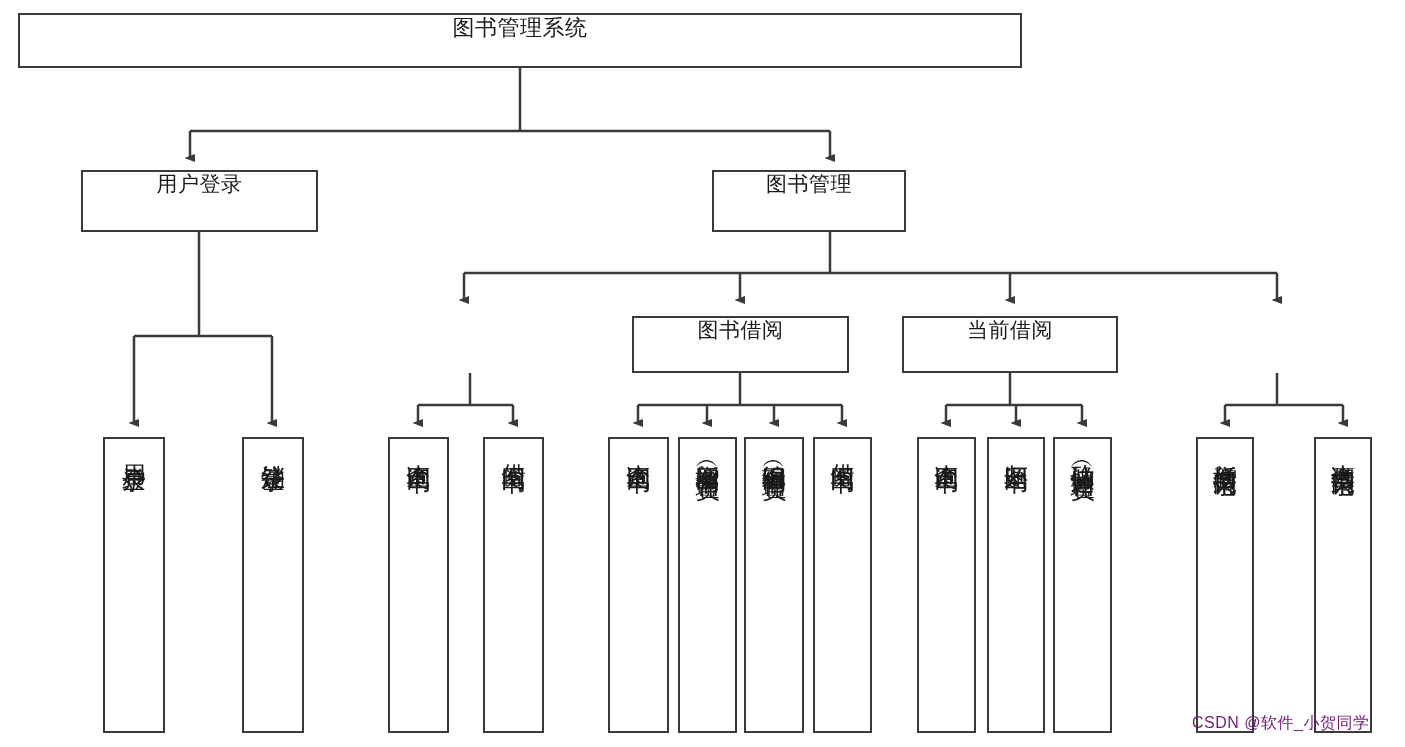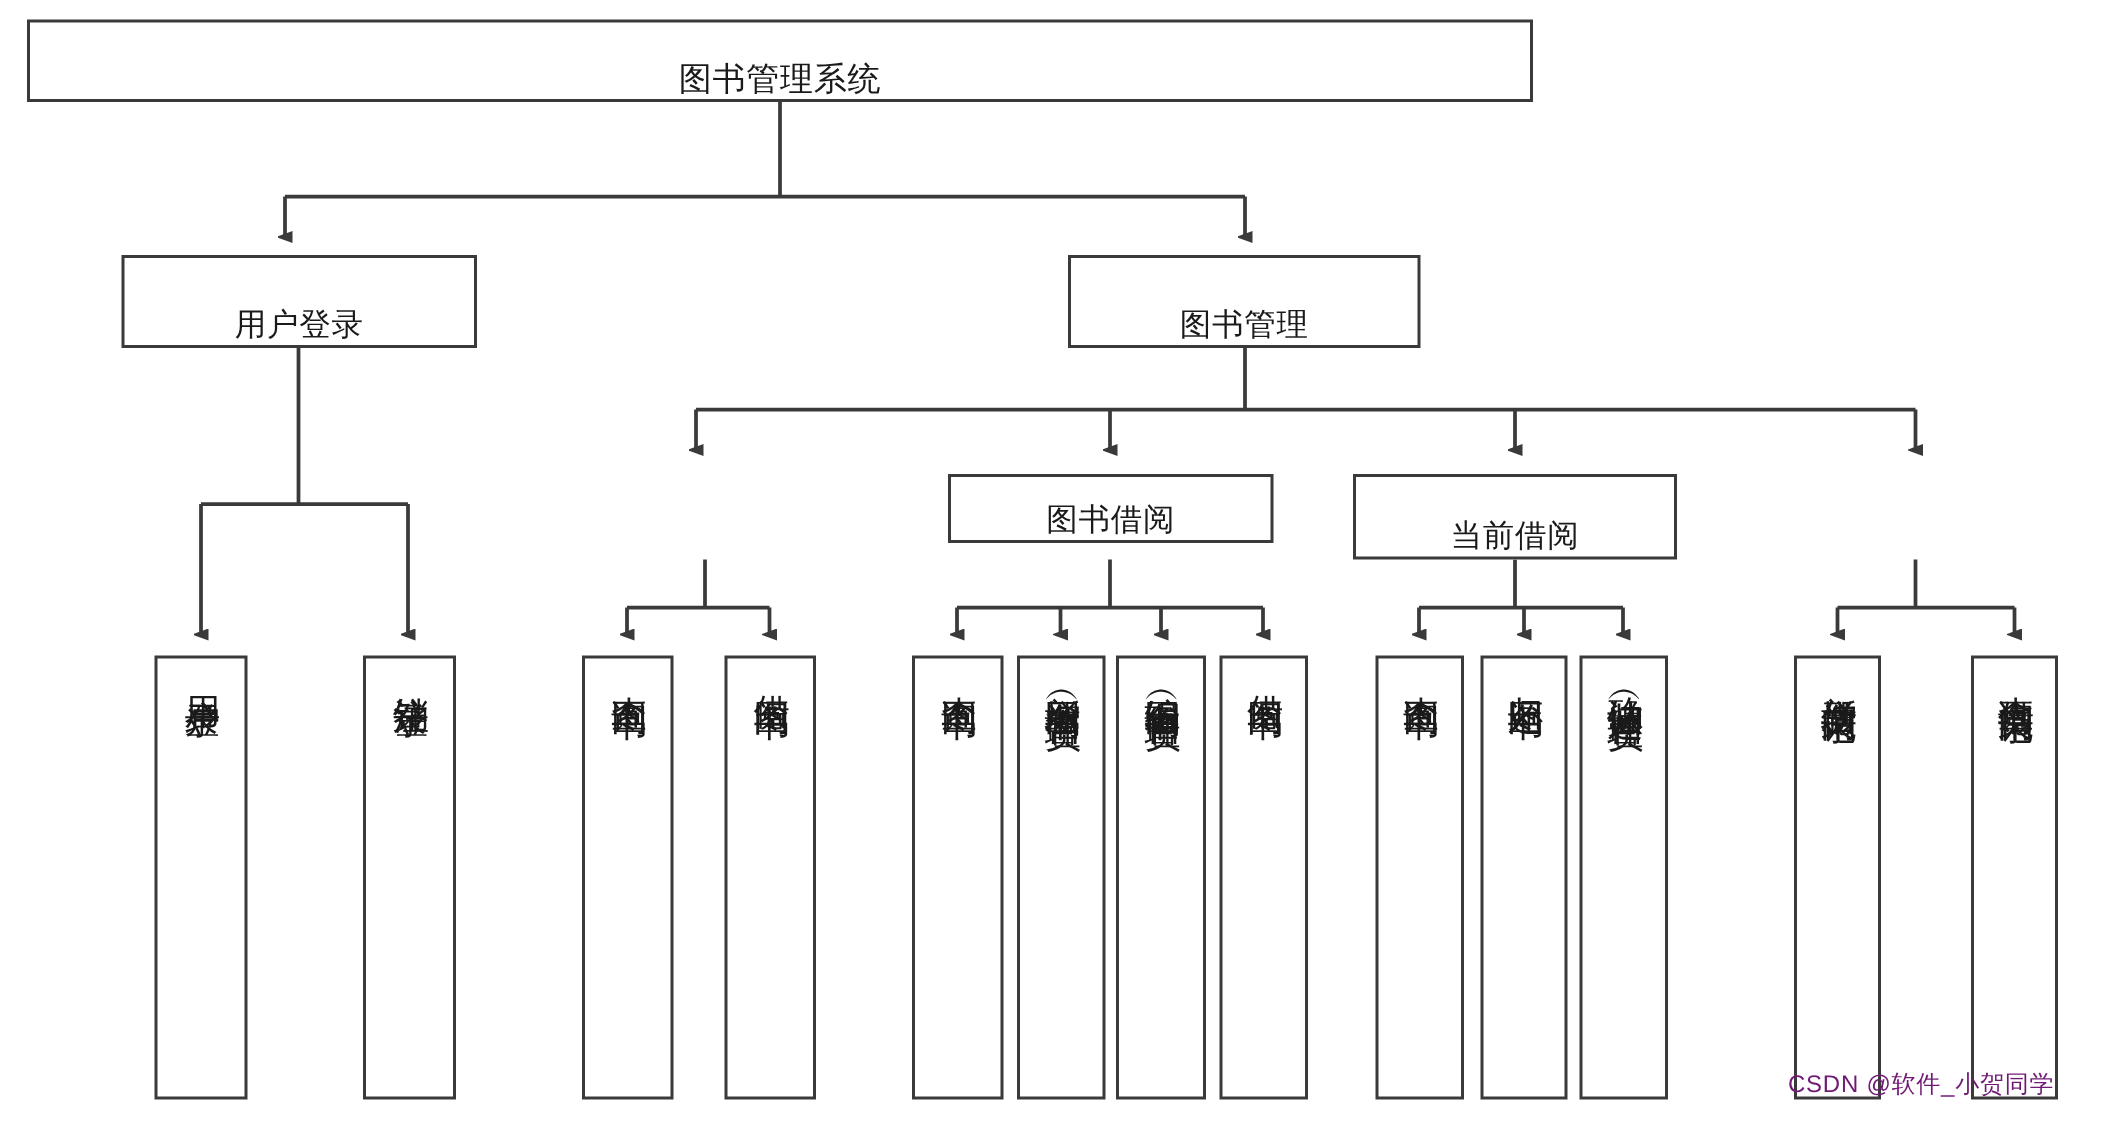"图书管理系统" .node { align-items: flex-end -> flex-start }
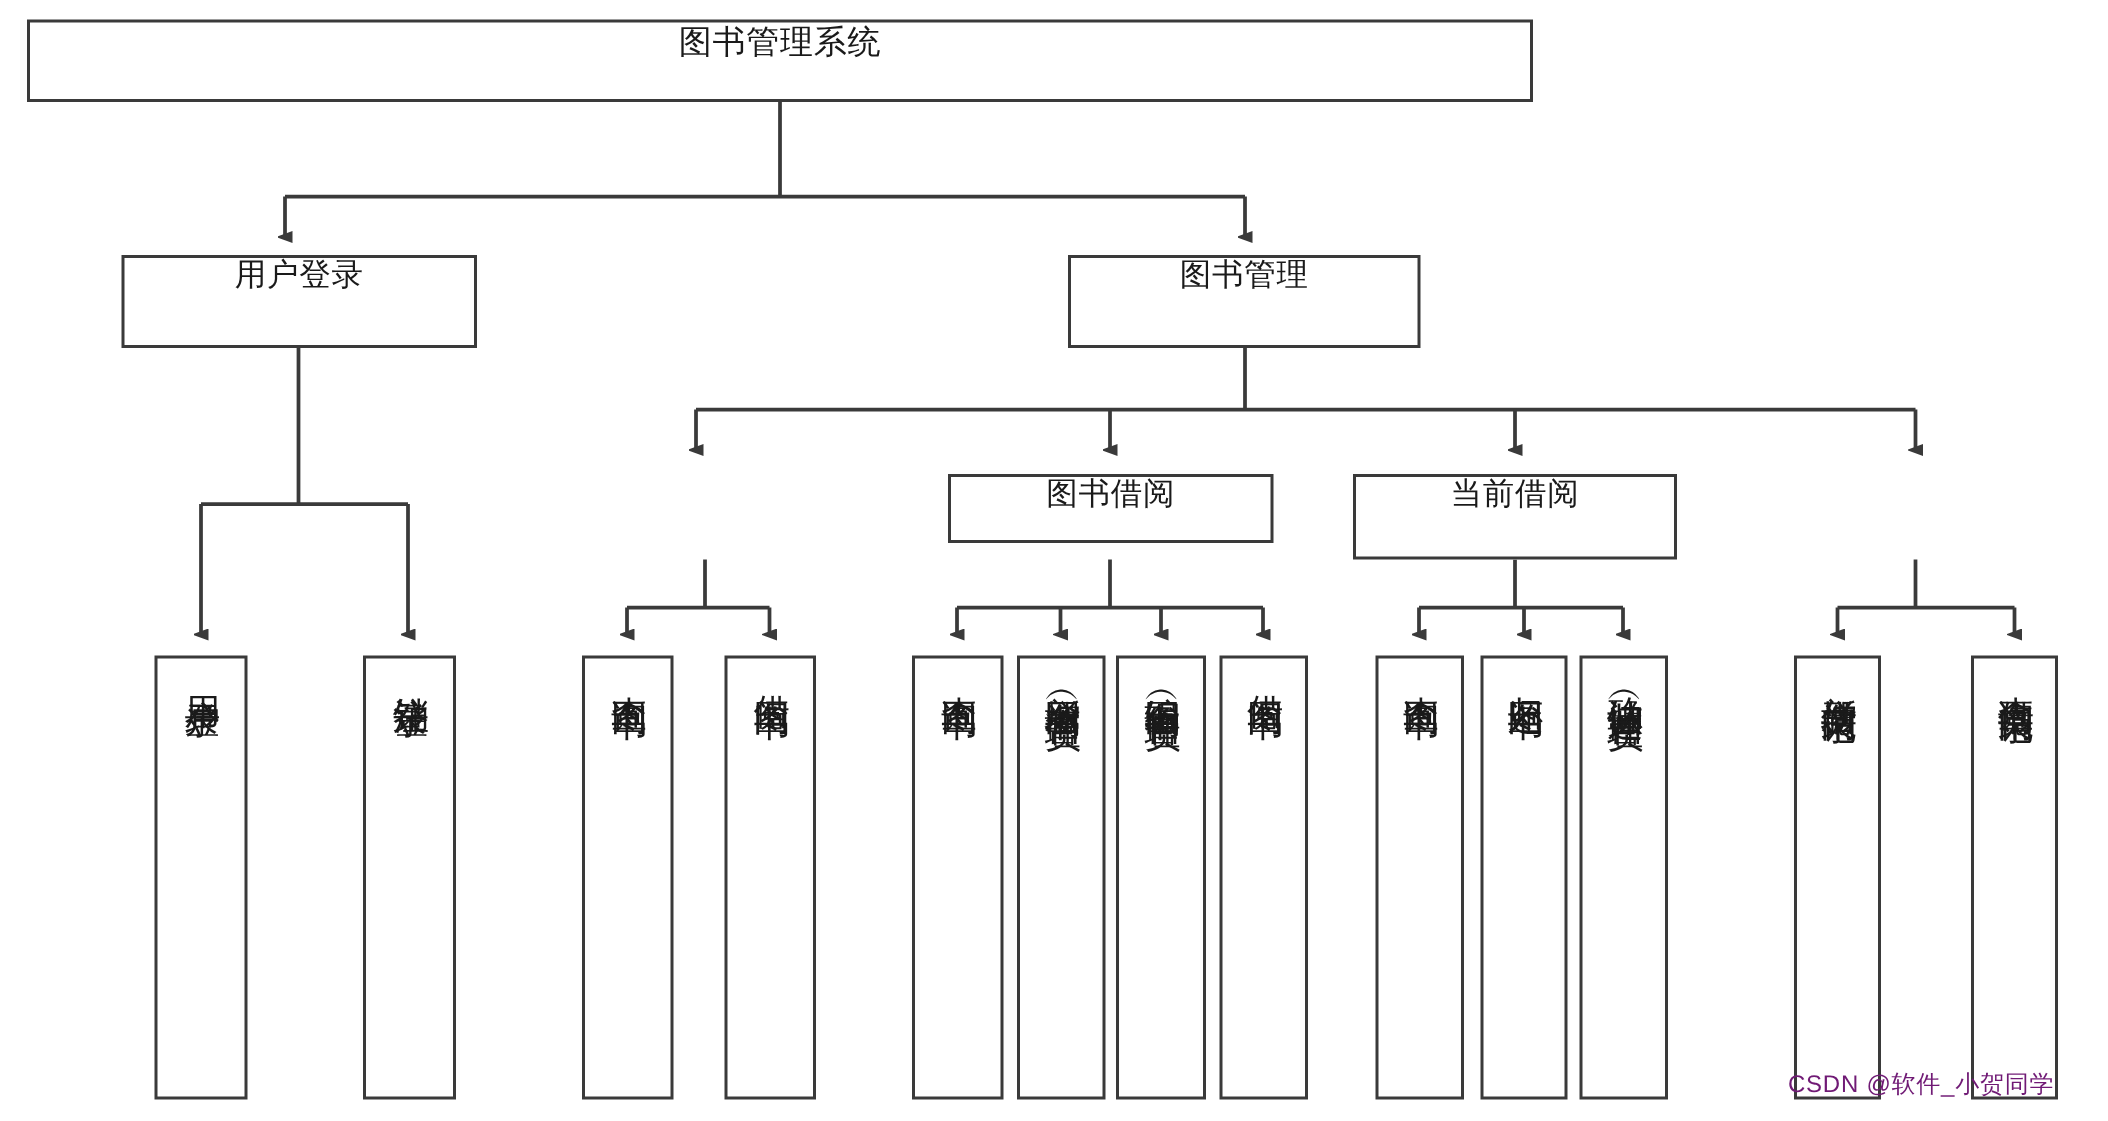"图书管理" div.node { width: 235px -> 194px }
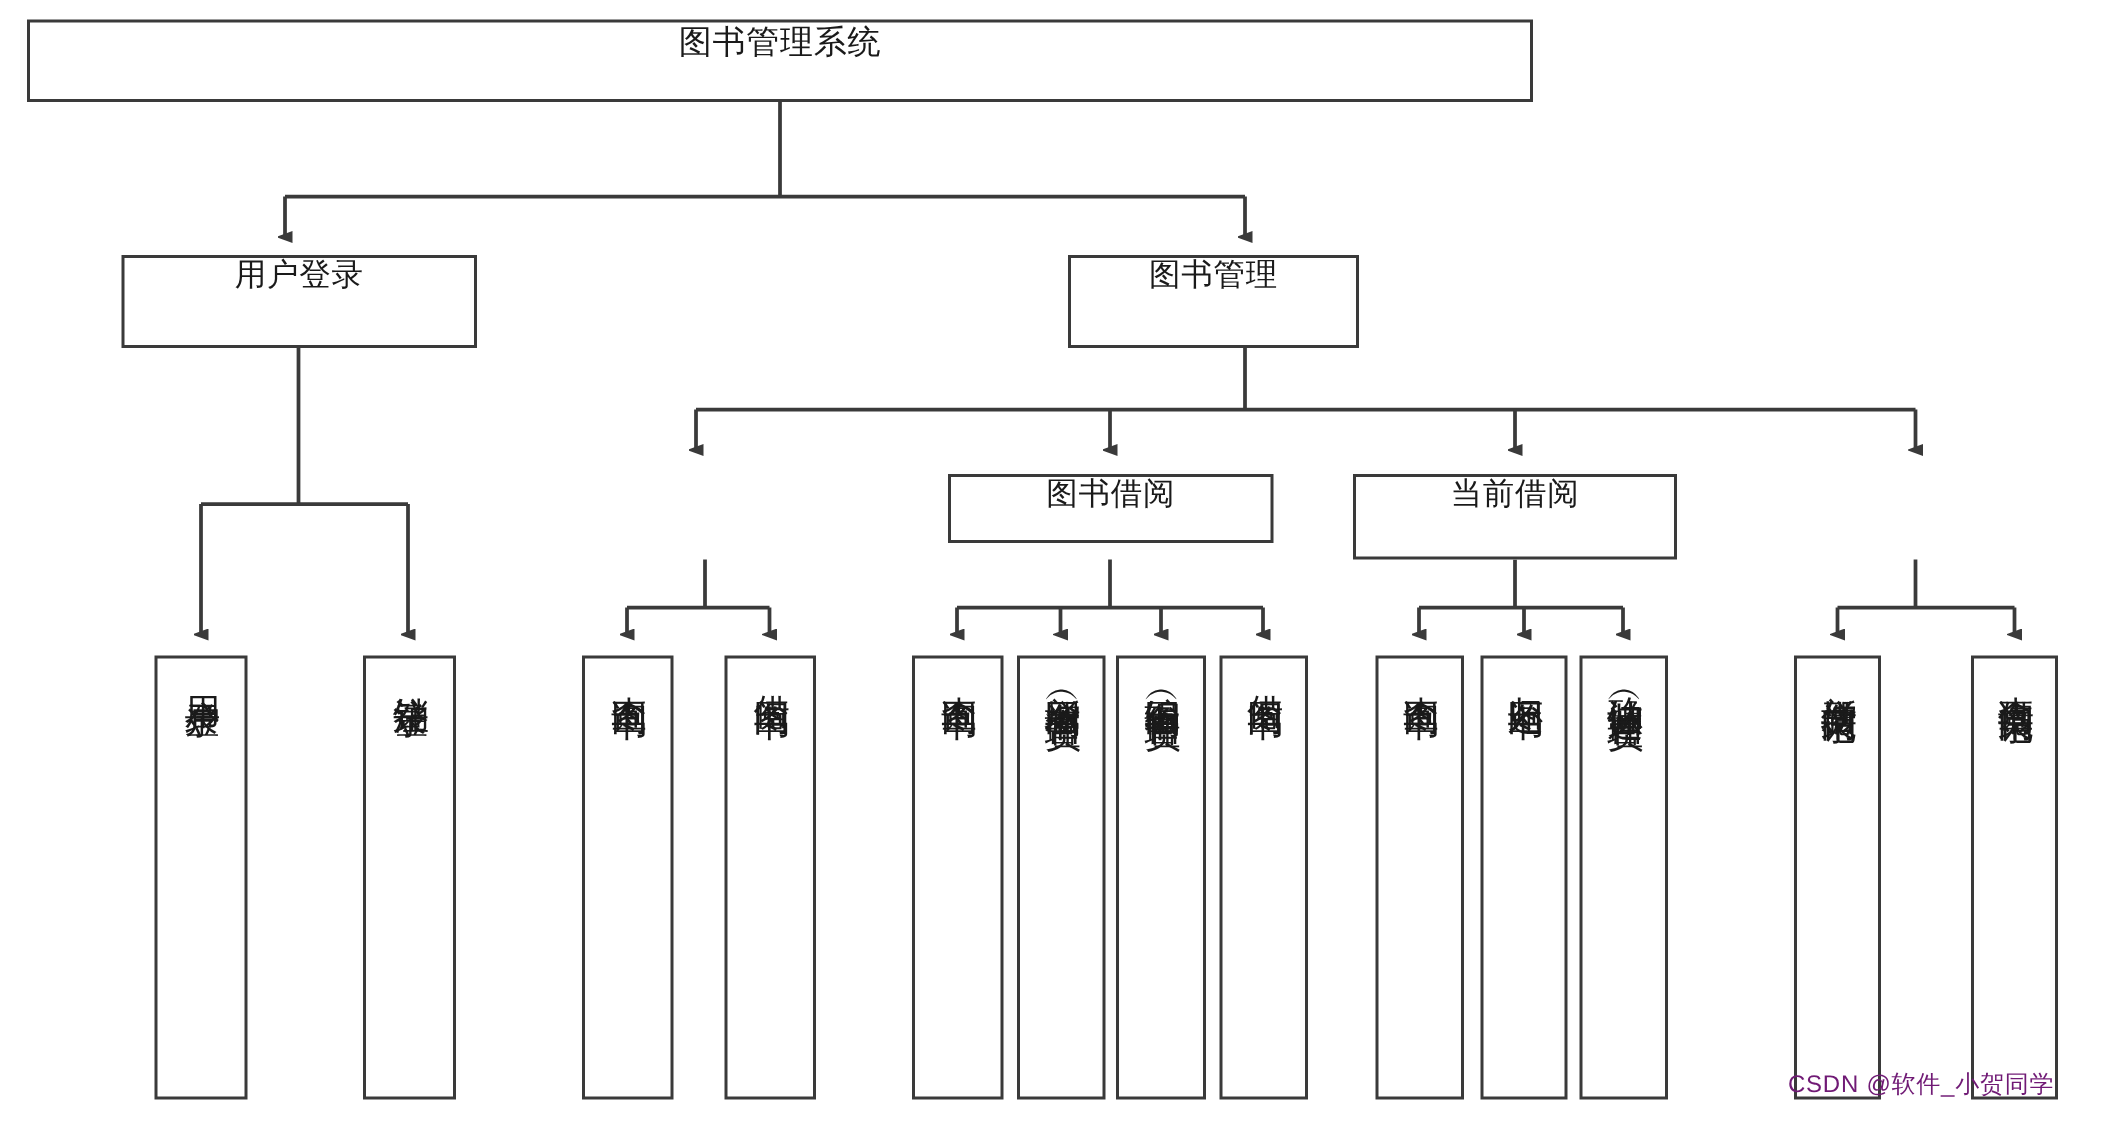"图书借阅" div.node { height: 46px -> 57px }
